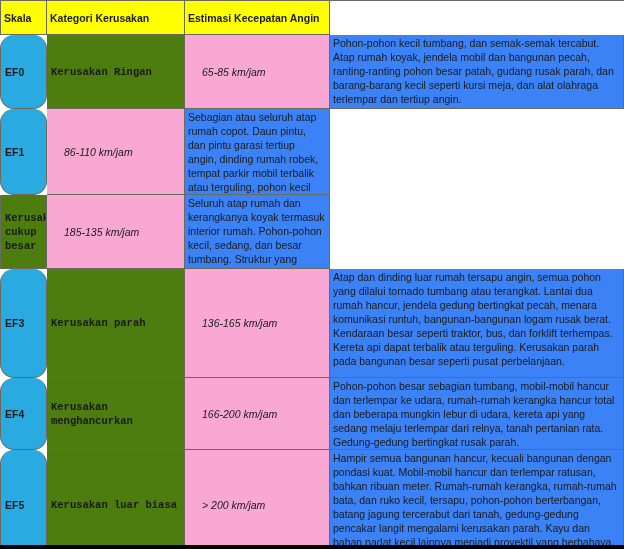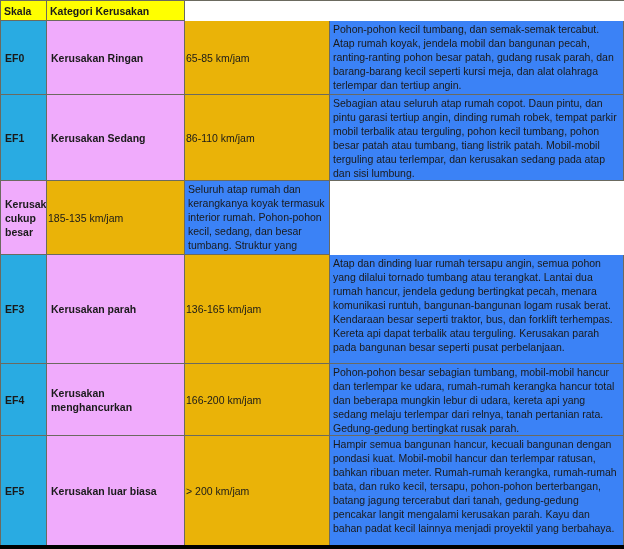"Skala" .header-row { height: 20px -> 34px }
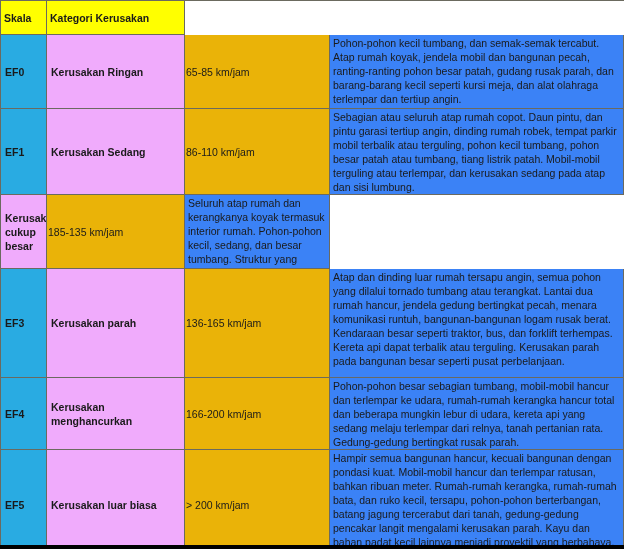"Estimasi Kecepatan Angin" div.cell { html: none -> <div>Estimasi Kecepatan Angin</div> }
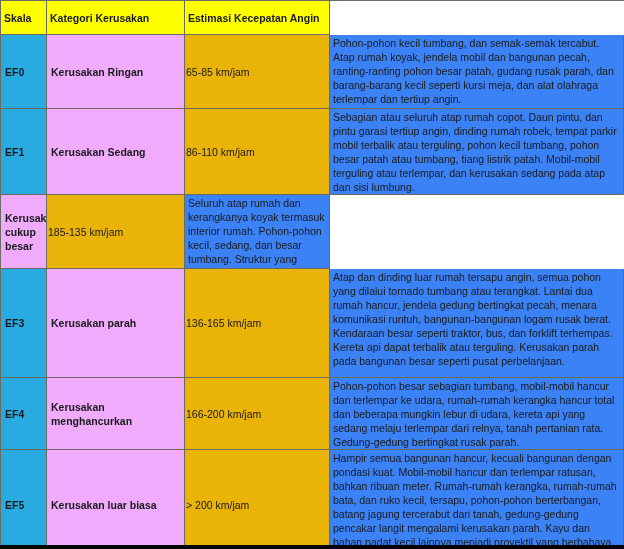"EF0" .cell-skala { border-radius: none -> 14px }
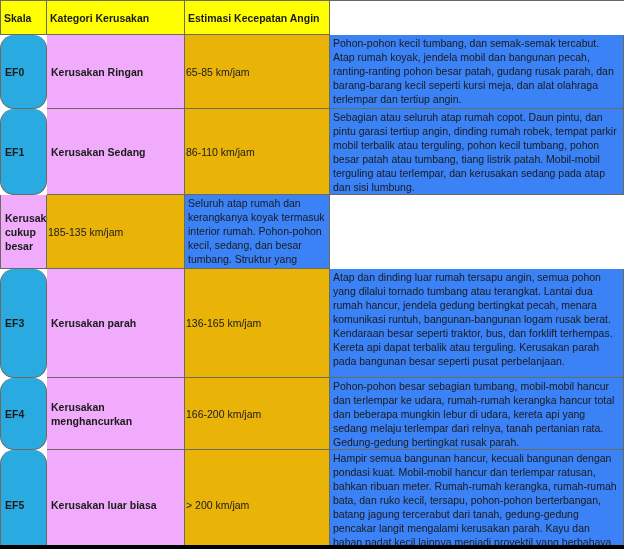"Kerusakan Ringan" .cell-kategori { background: #f0abfc -> #4d7c0f; font-family: none -> Liberation Mono, monospace }
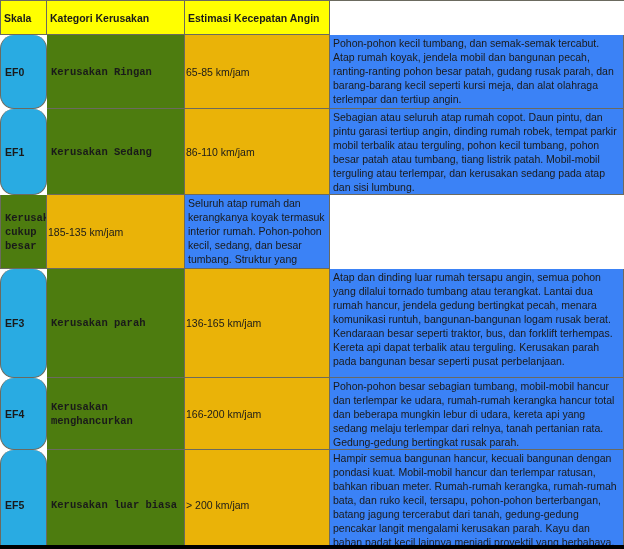"65-85 km/jam" .cell-kecepatan { background: #eab308 -> #f9a8d4; font-style: none -> italic; padding: 0 1px -> 0 17px }
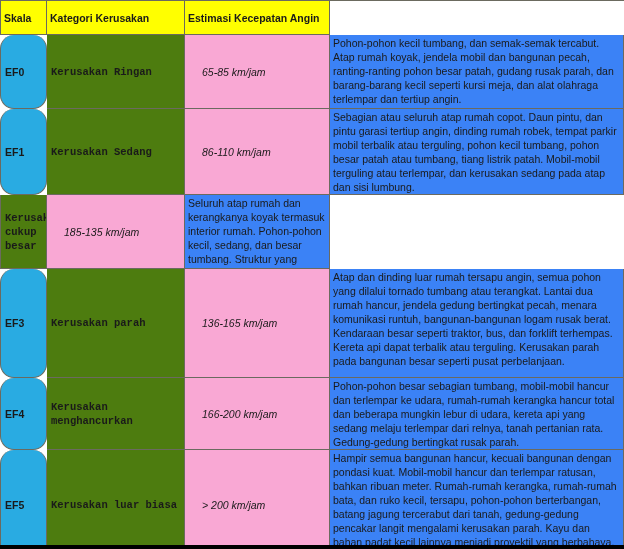"Kerusakan Sedang" div.cell { html: <div>Kerusakan Sedang</div> -> none }
